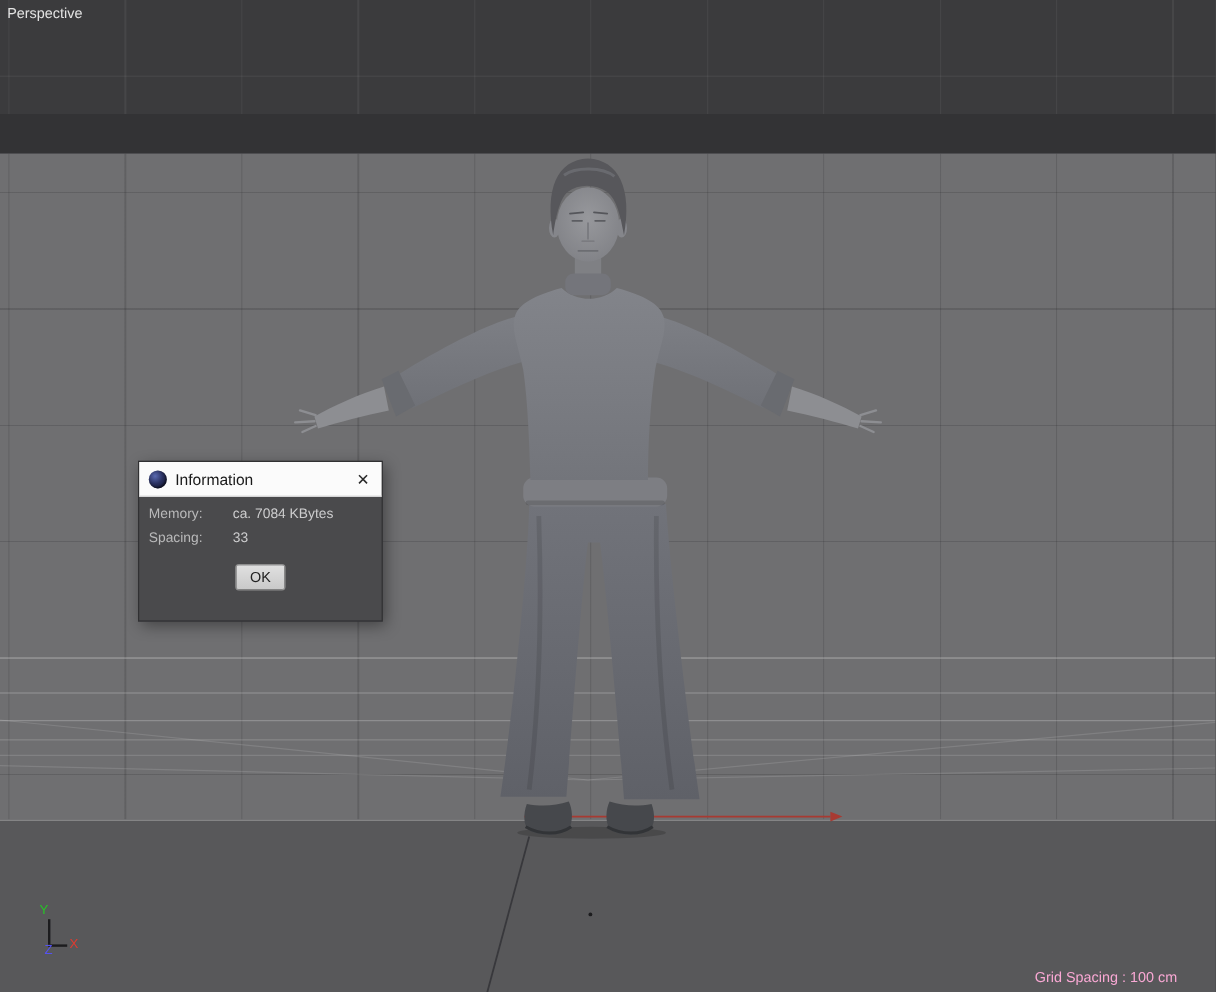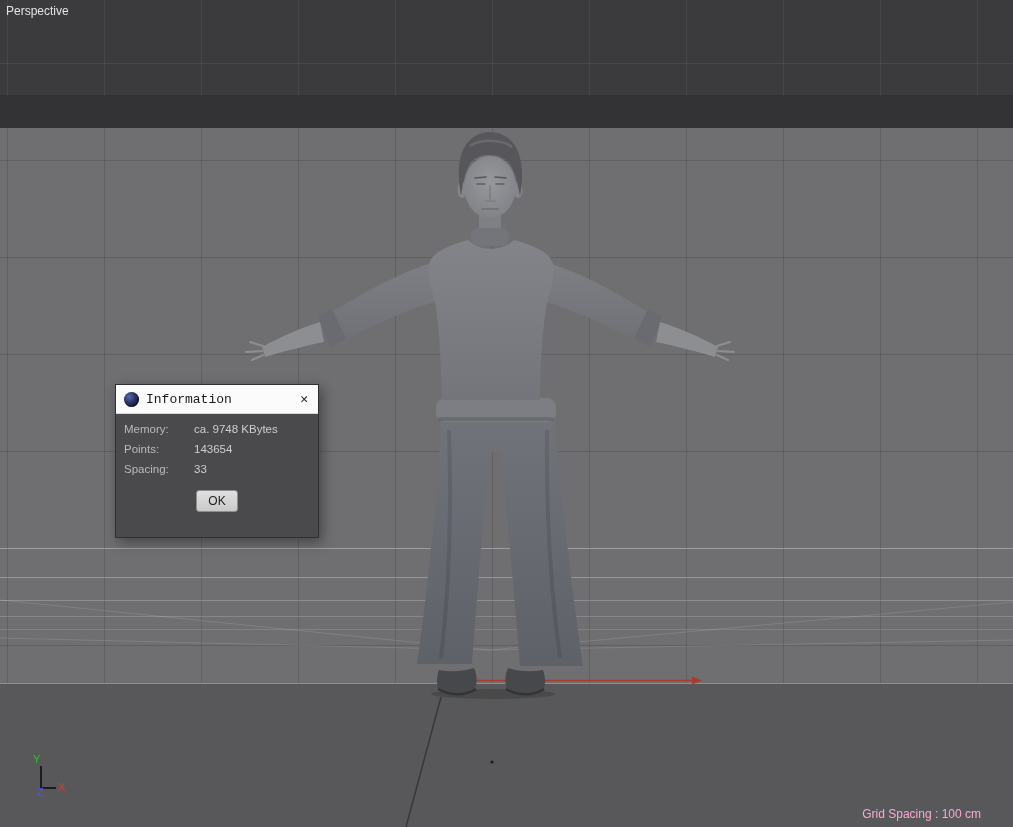"Information" .titlebar { font-family: Liberation Mono, monospace -> none }
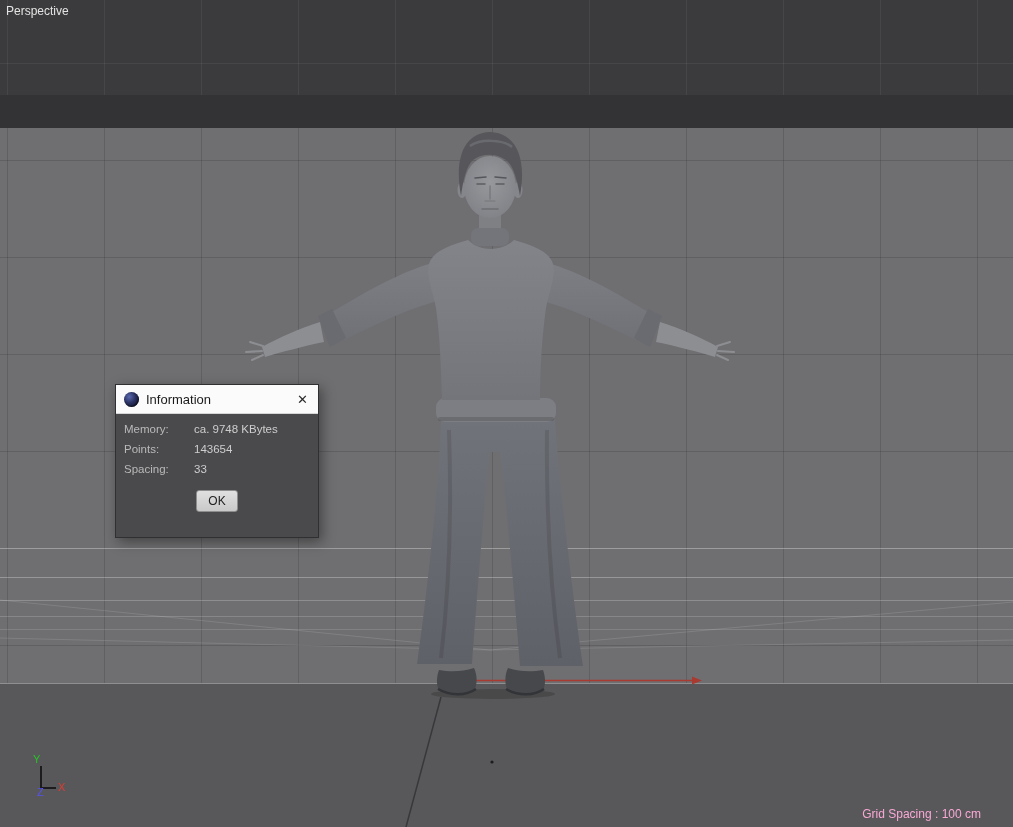"ca. 9748 KBytes" span.val { text: 9748 -> 7084 }
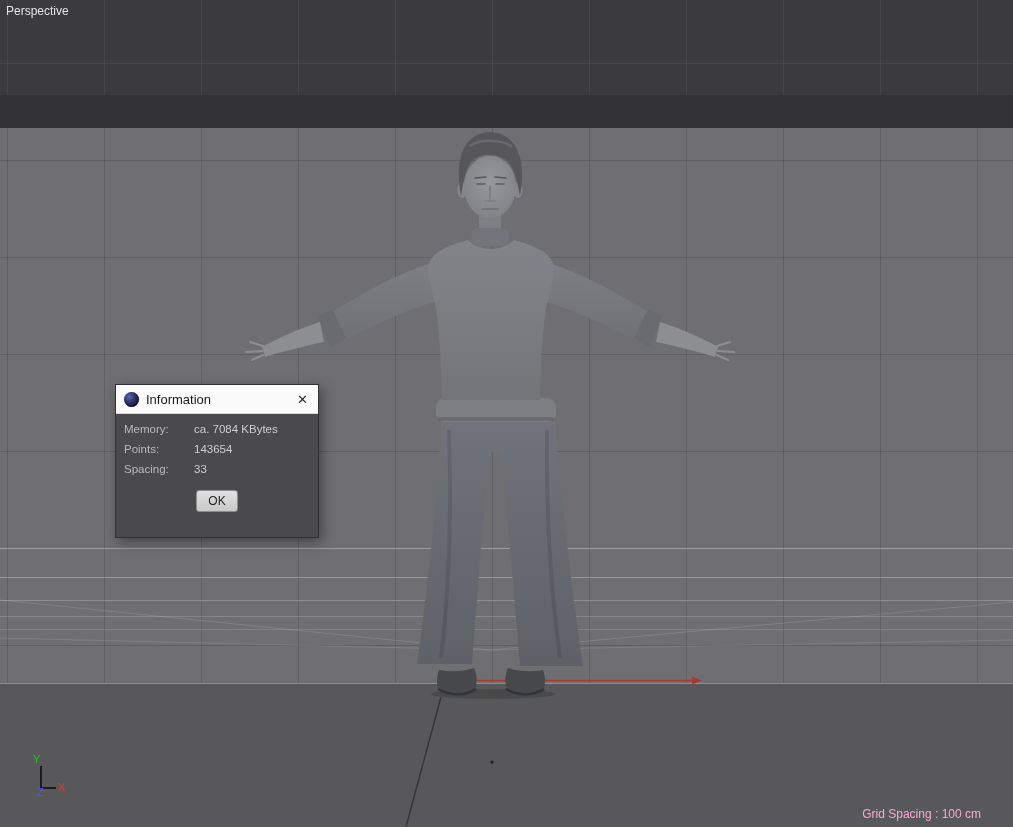"Points:" div.stat-row { html: <div> <span>Points:</span> <span>143654</span> </div> -> none }
